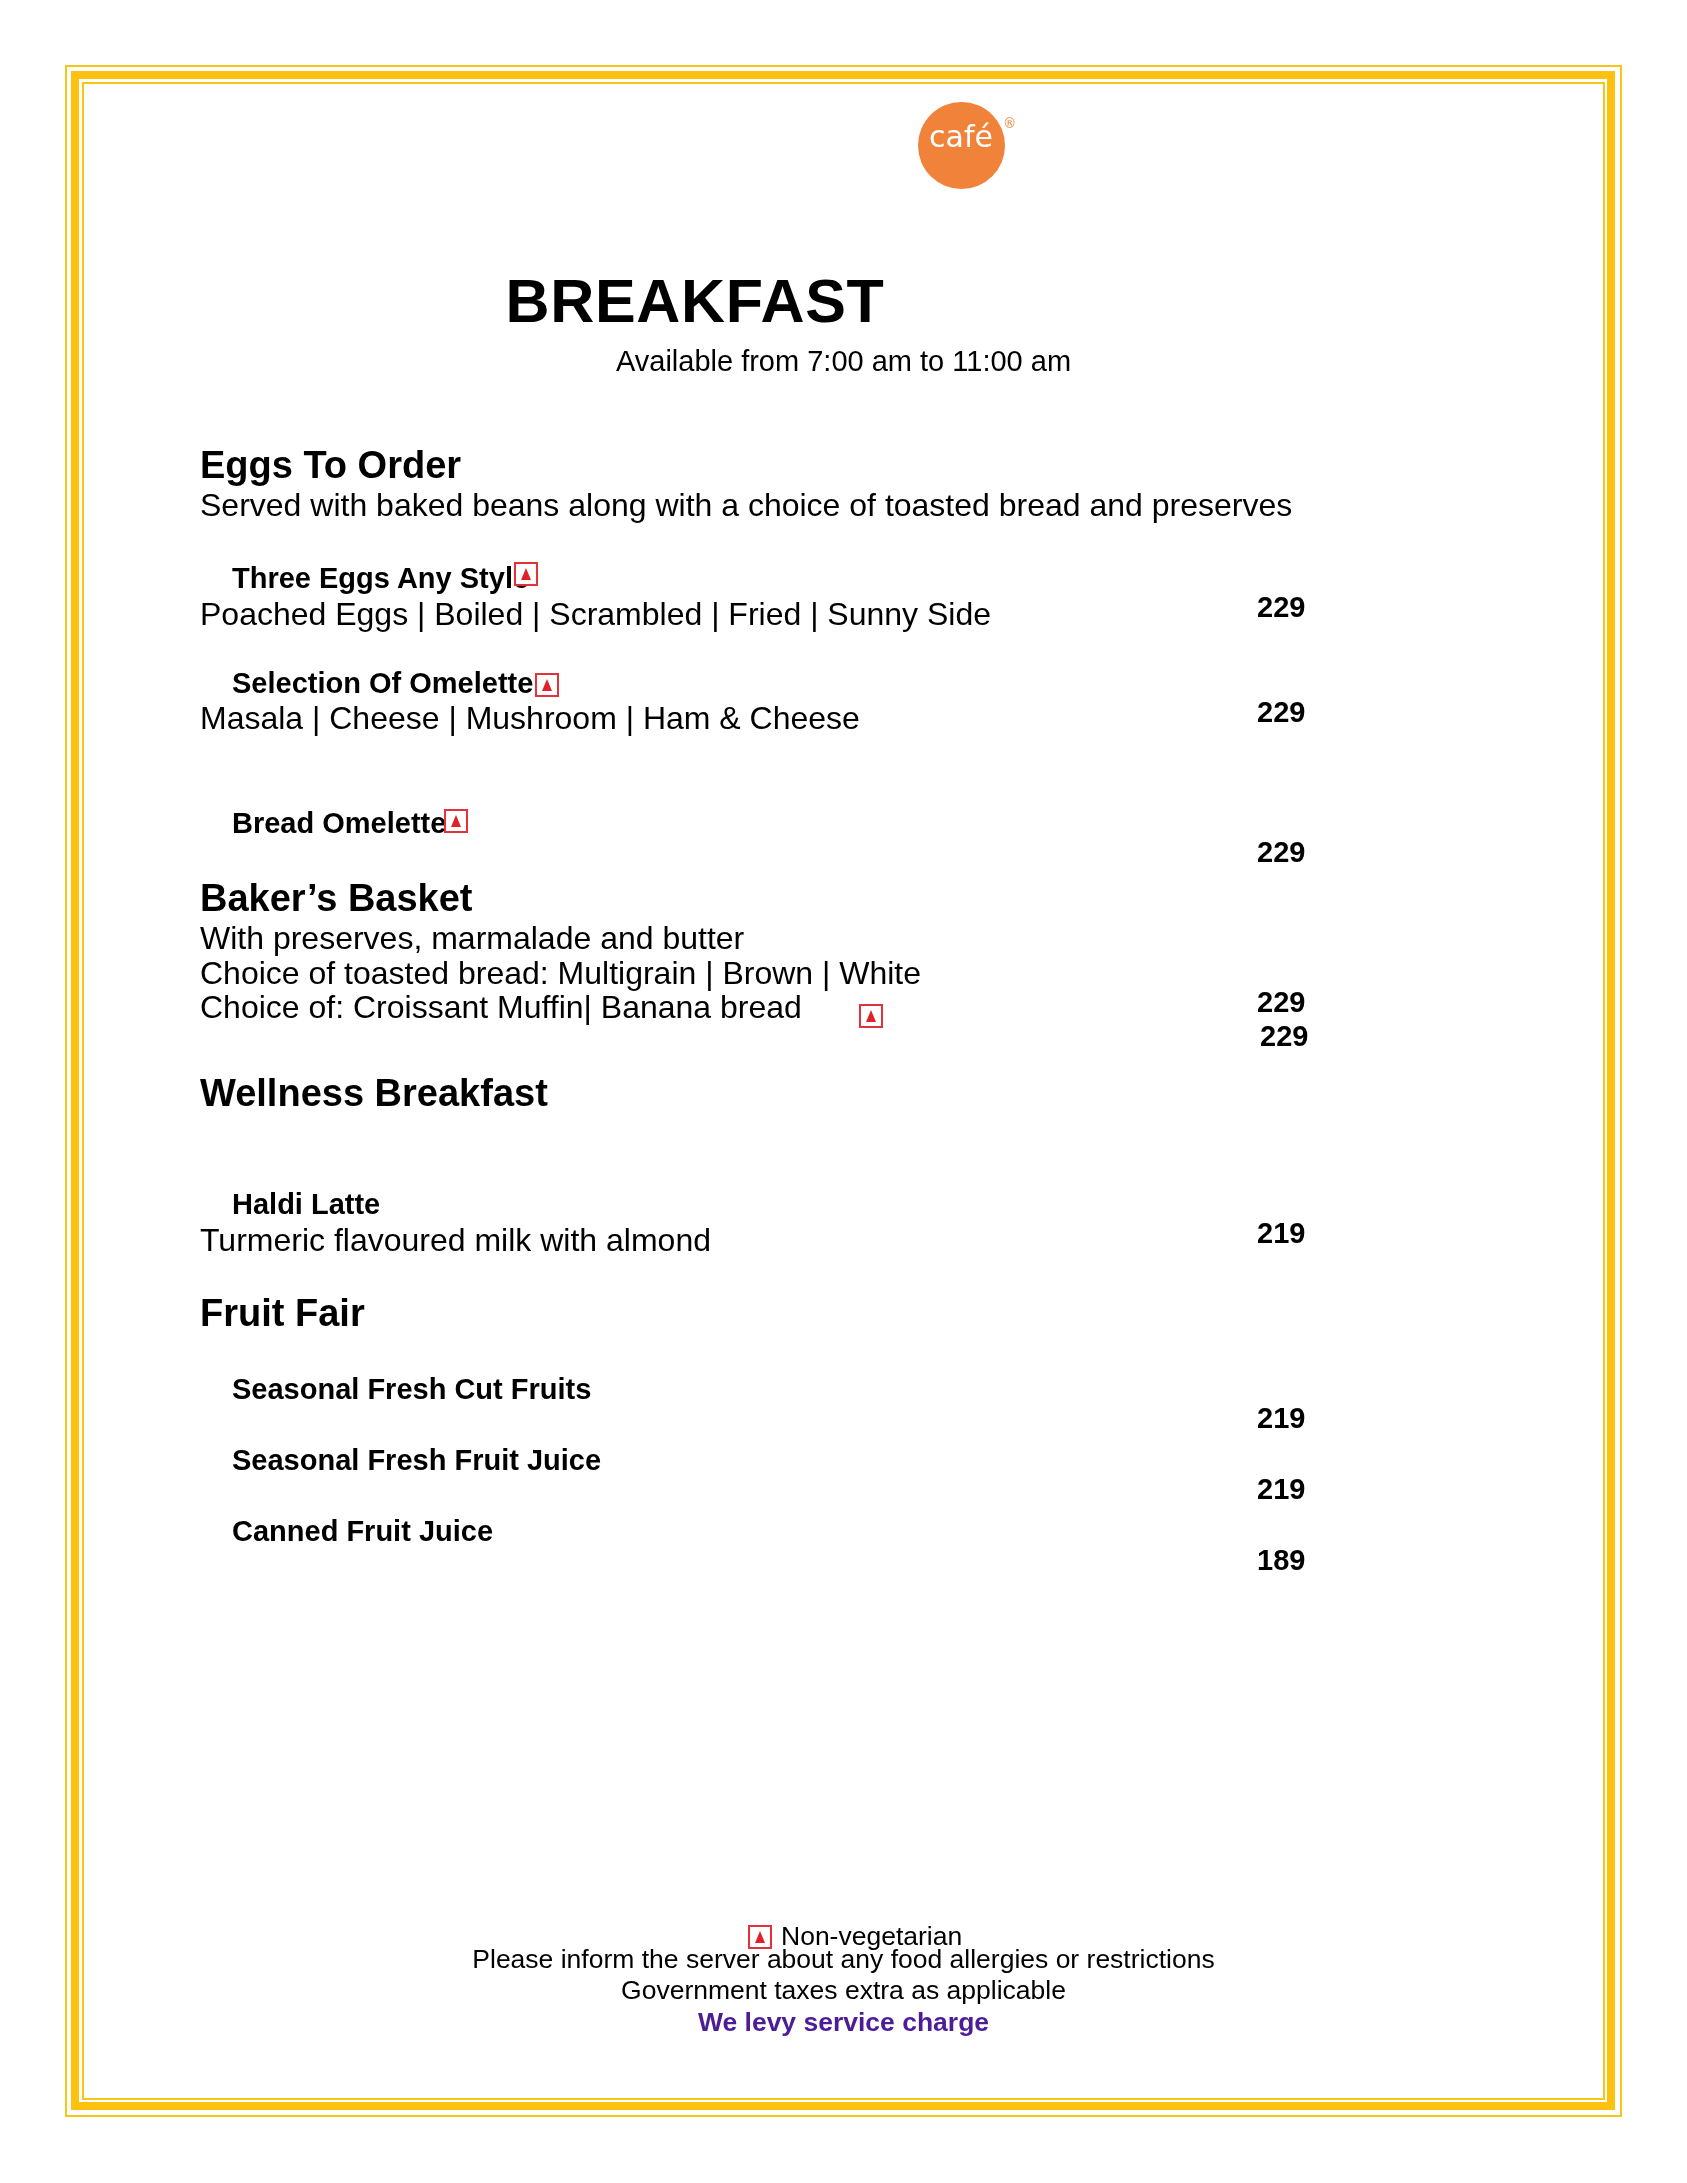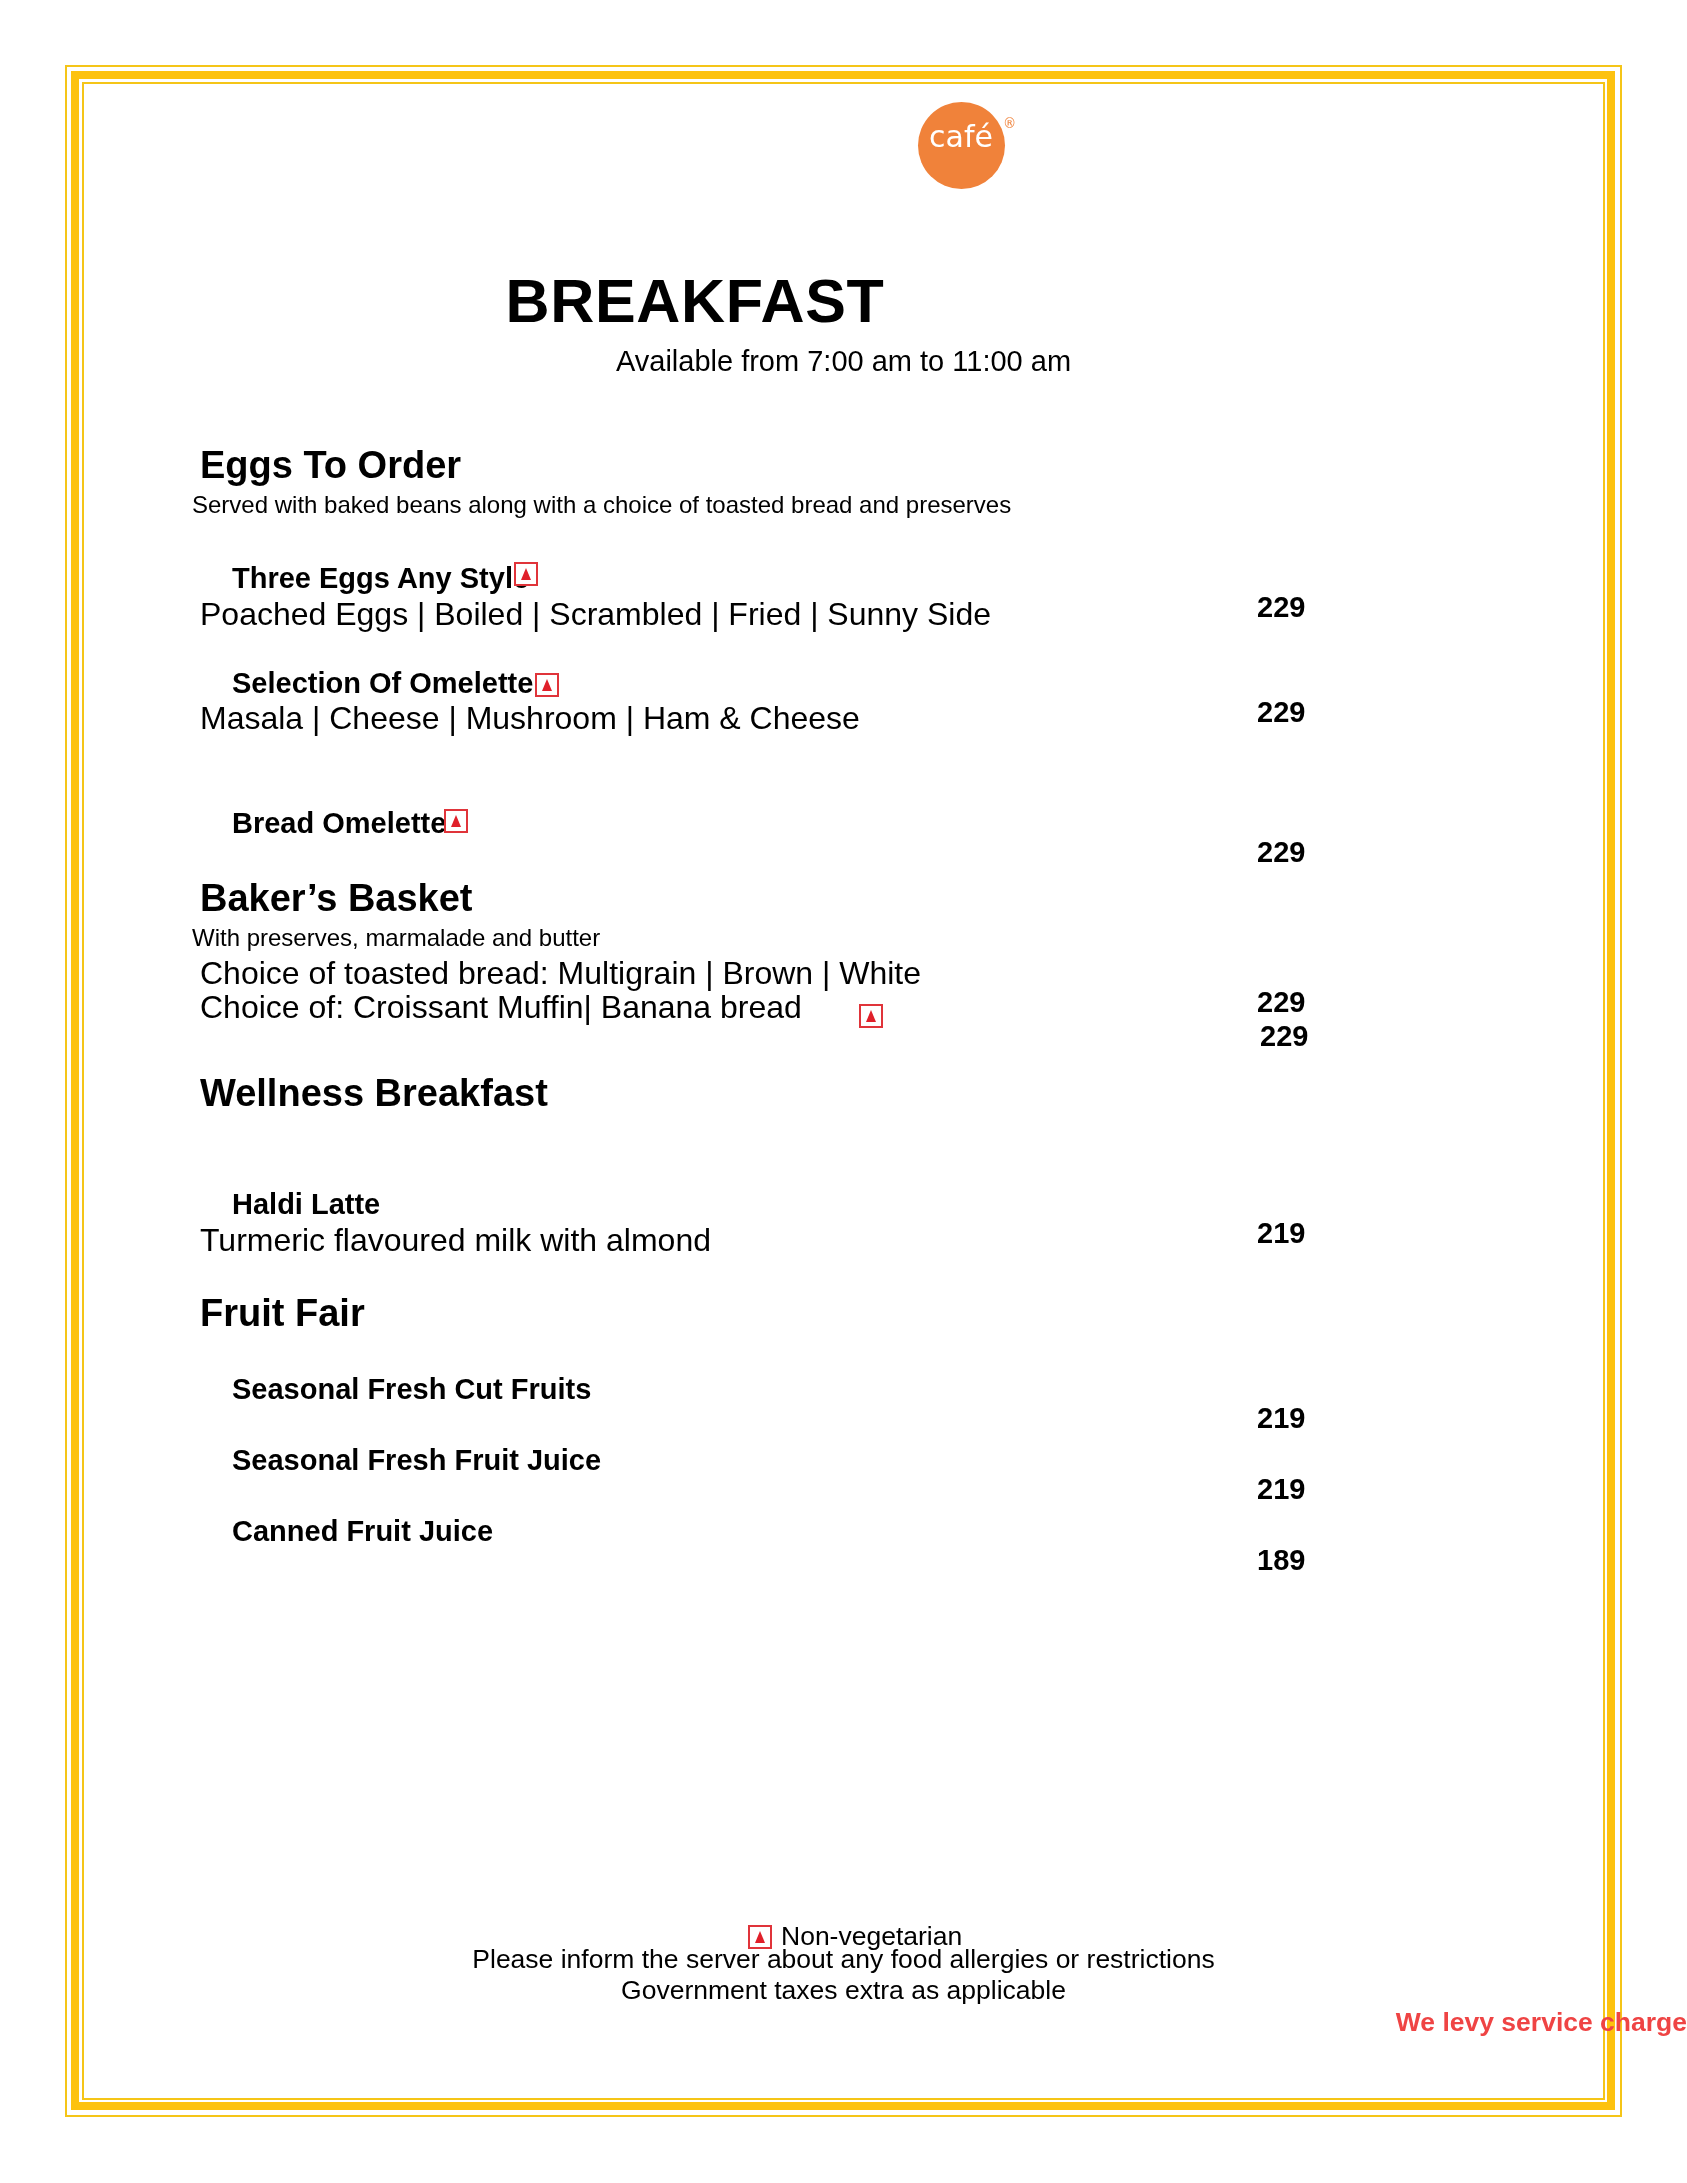"Served with baked beans along" .section-desc { font-size: 24px -> 32px; left: 192px -> 200px }
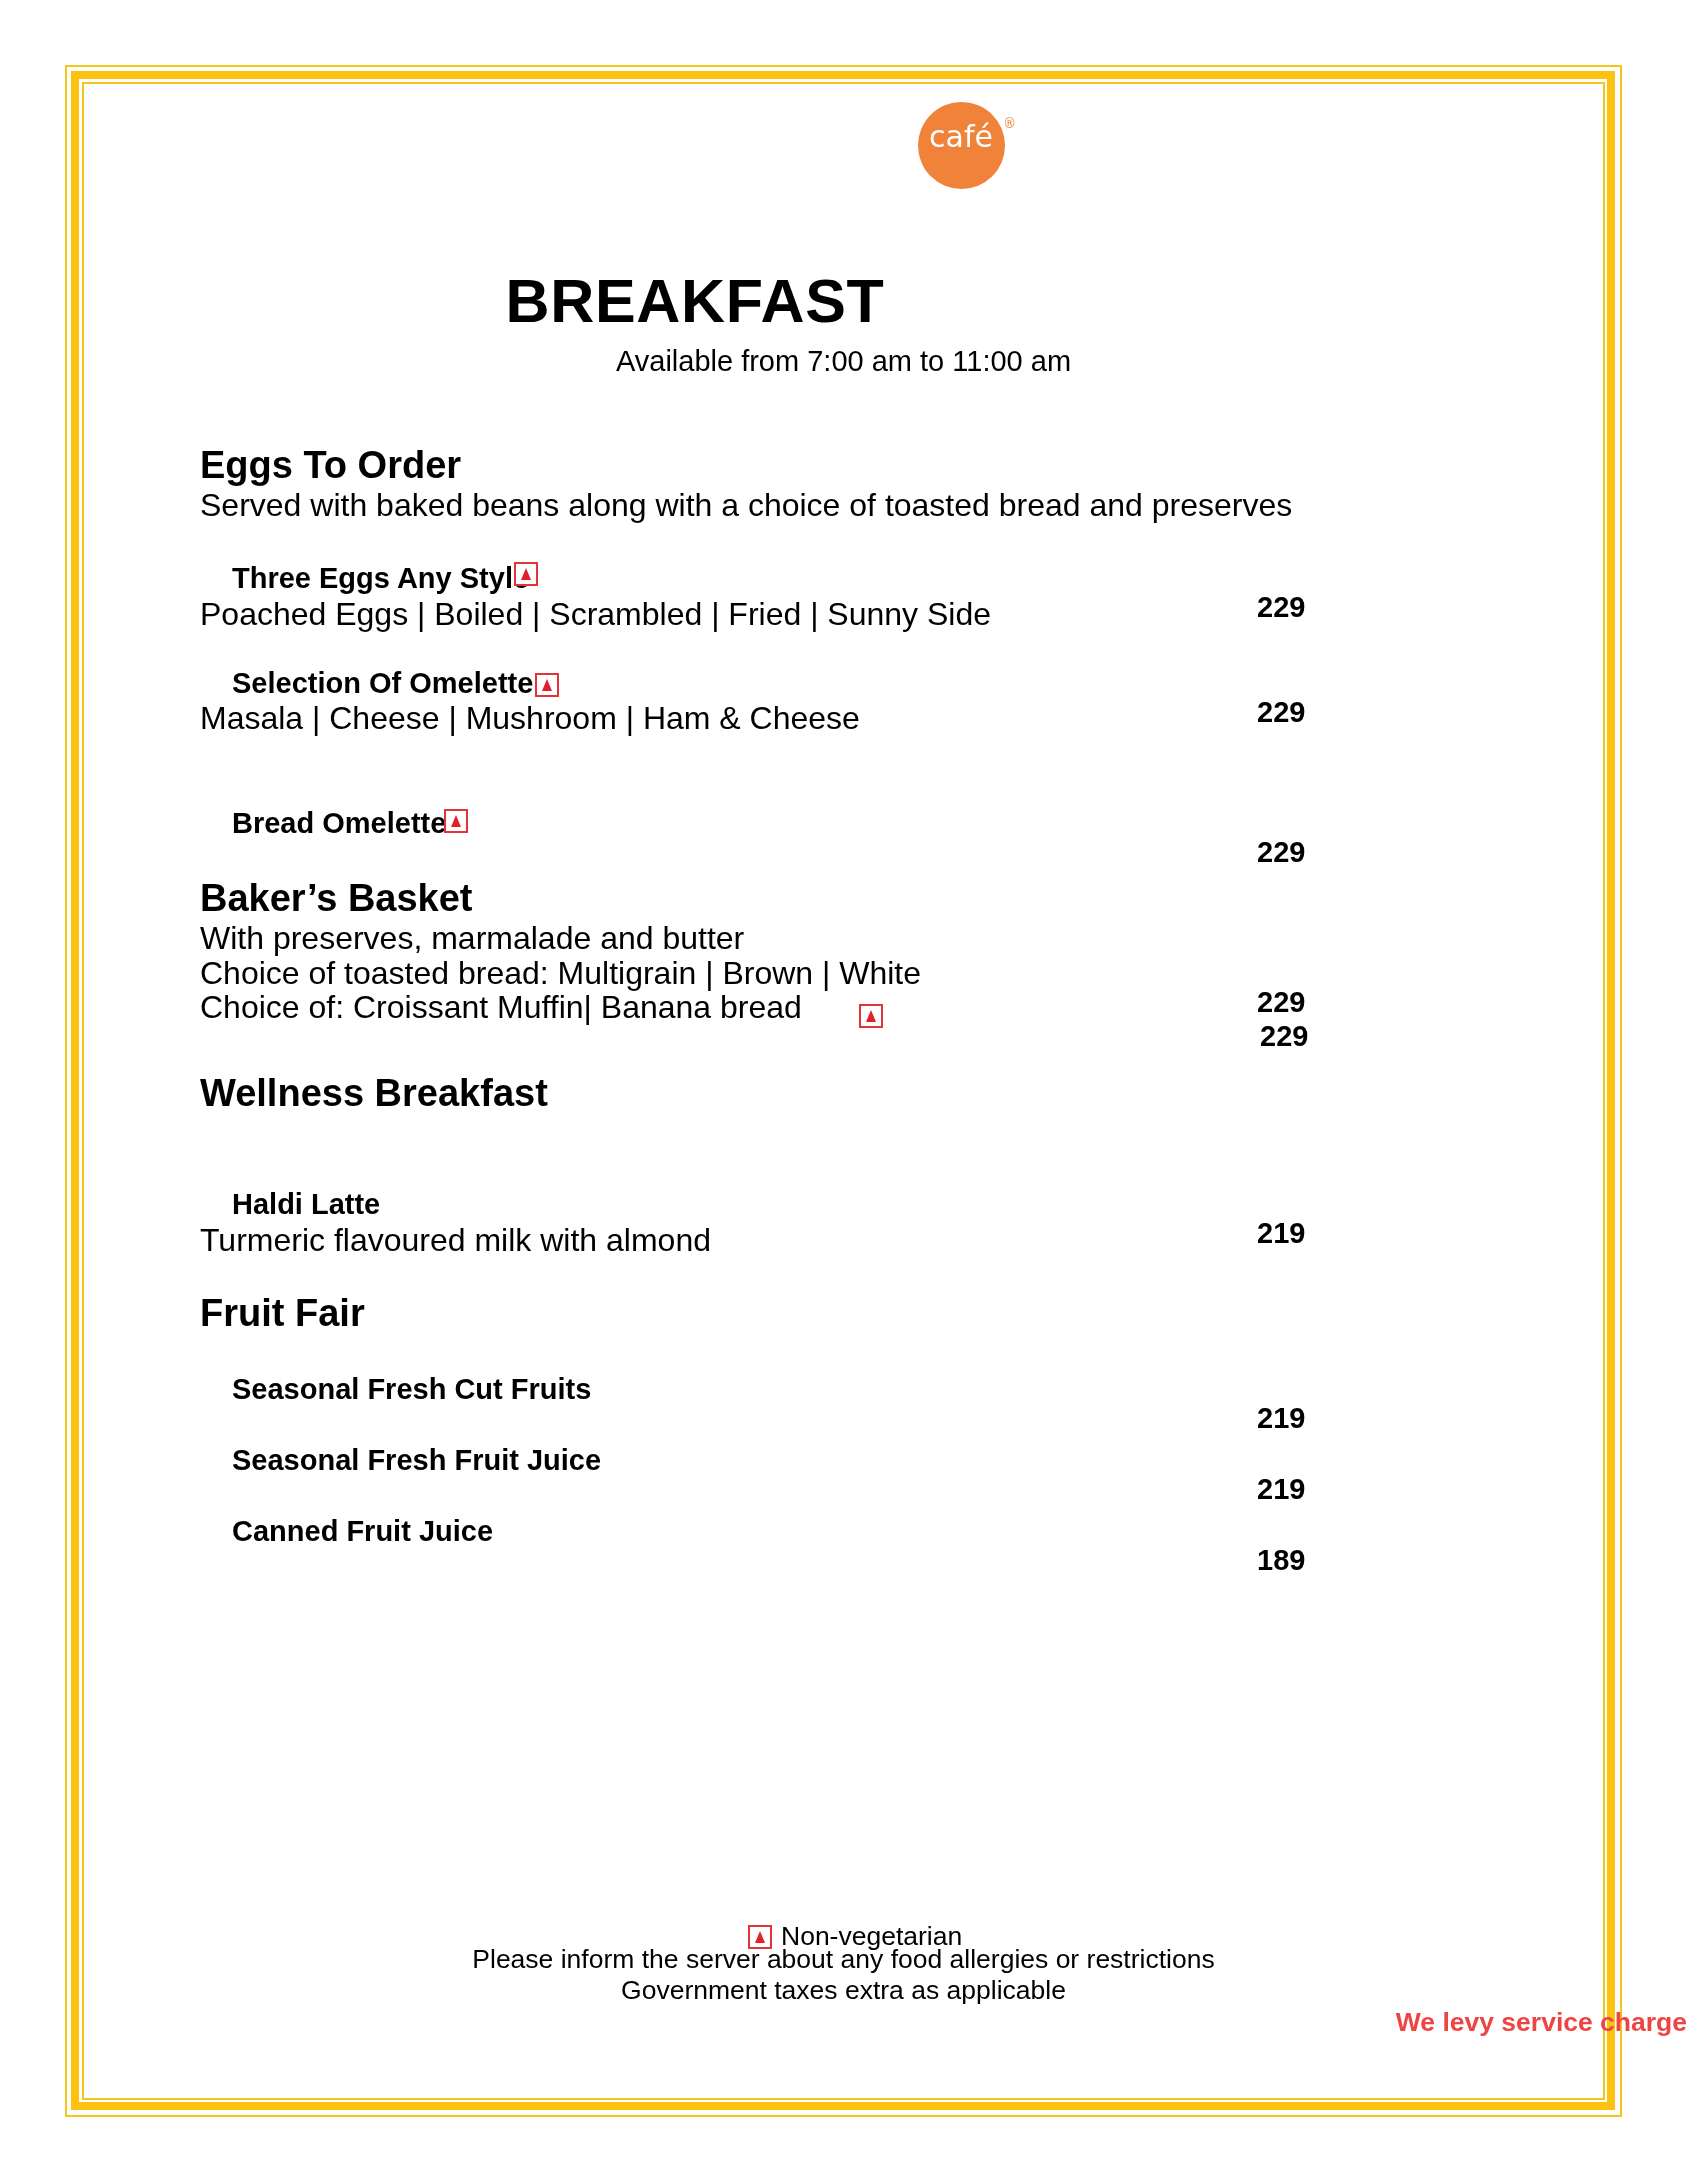"We levy service charge" .footer-red { color: #ef4444 -> #4c1d95; text-align: right -> none }
